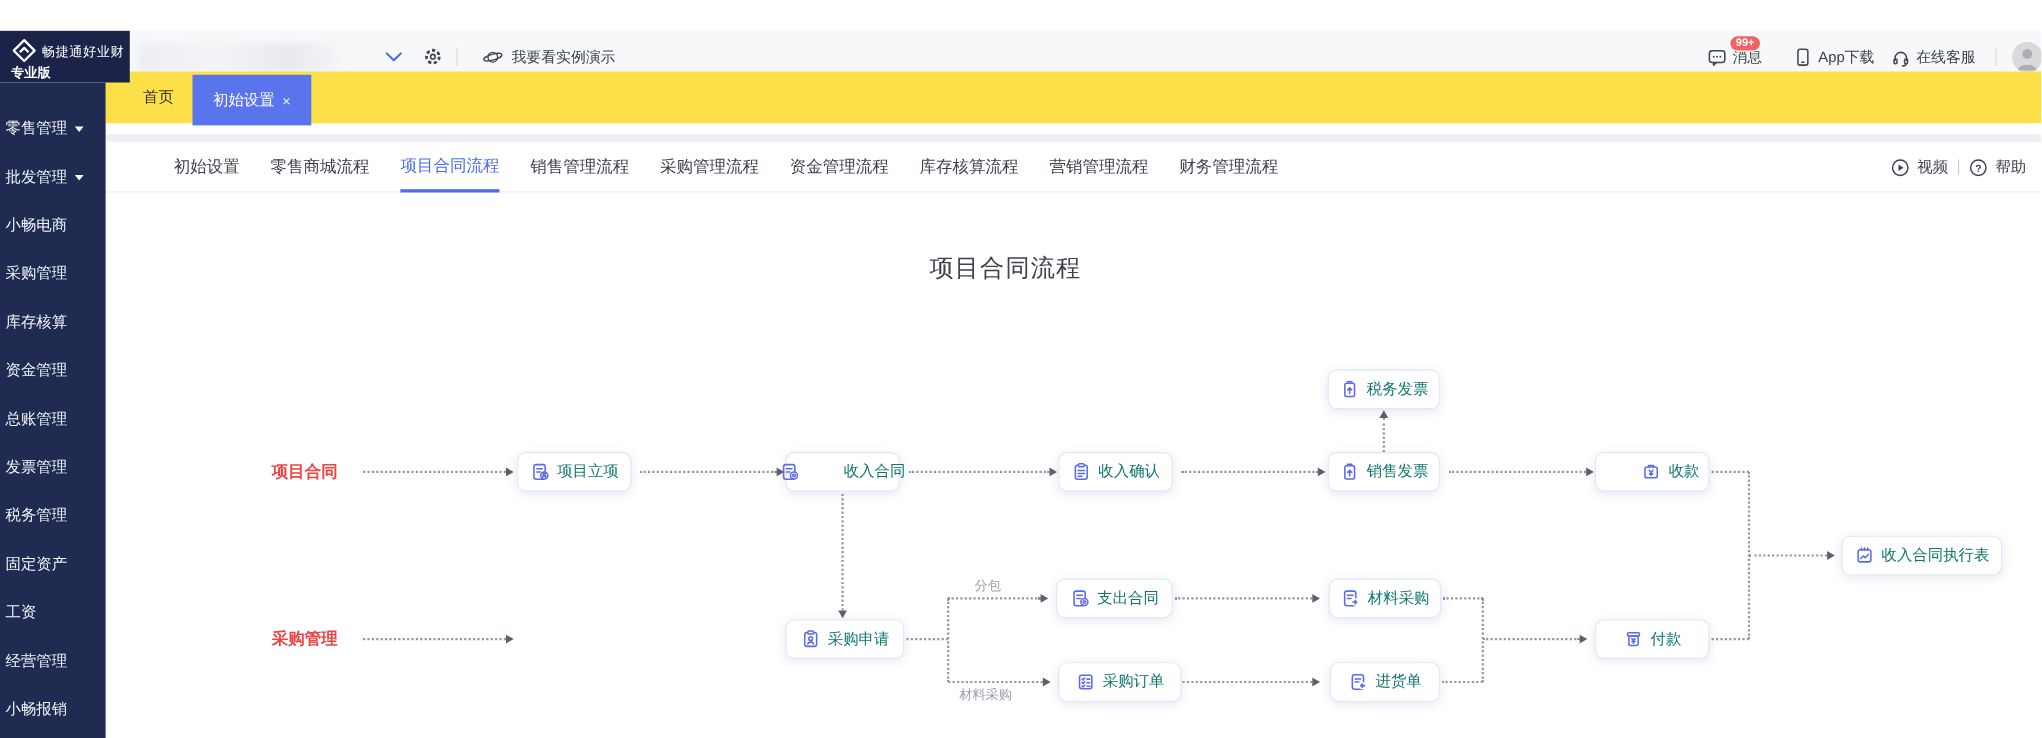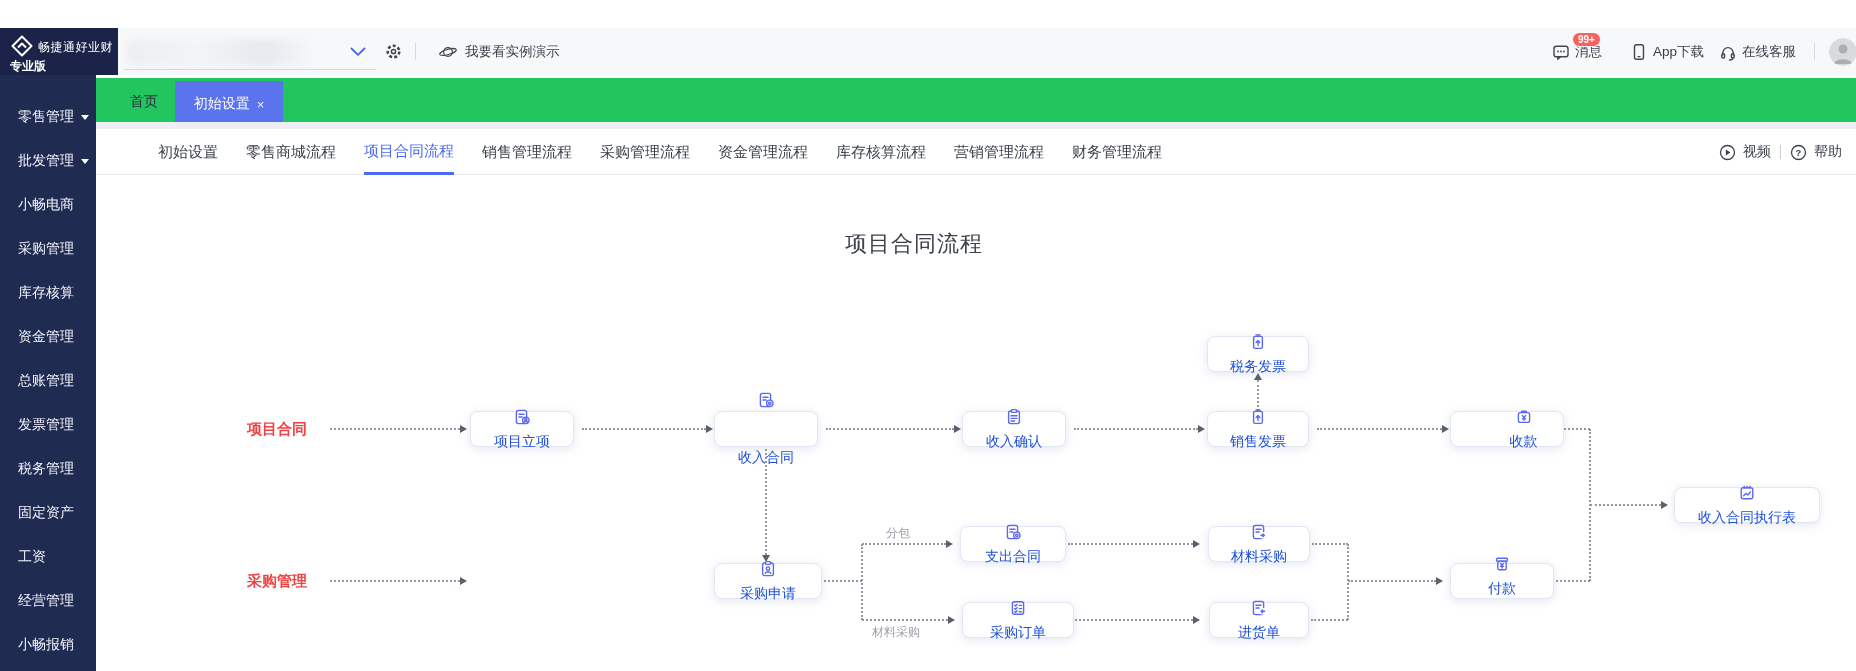"首页" .tabstrip { background: #22c55e -> #fde047; top: 78px -> 65px }
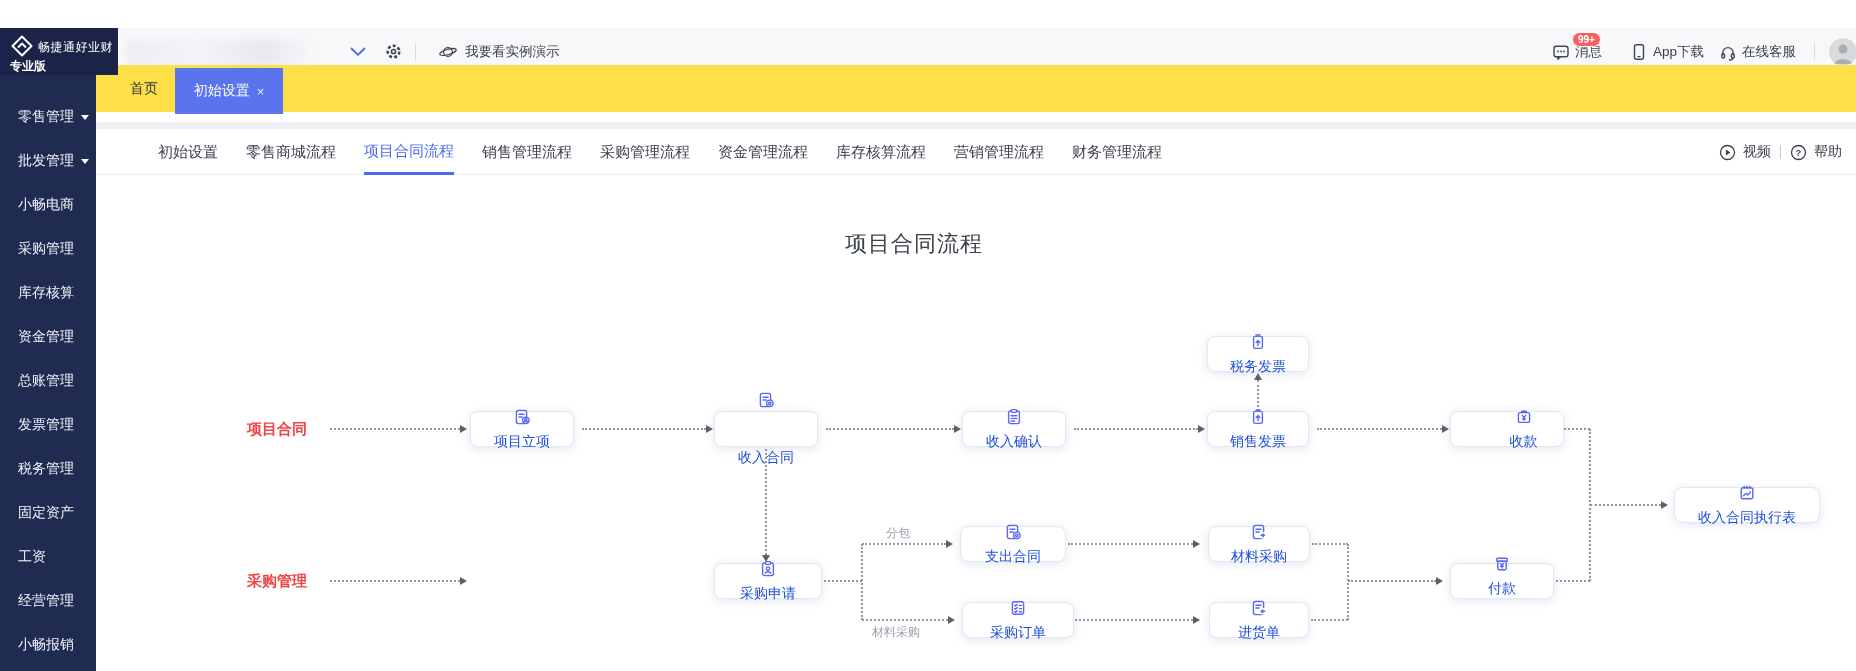"零售管理" .side-item { margin-left: 13px -> none }
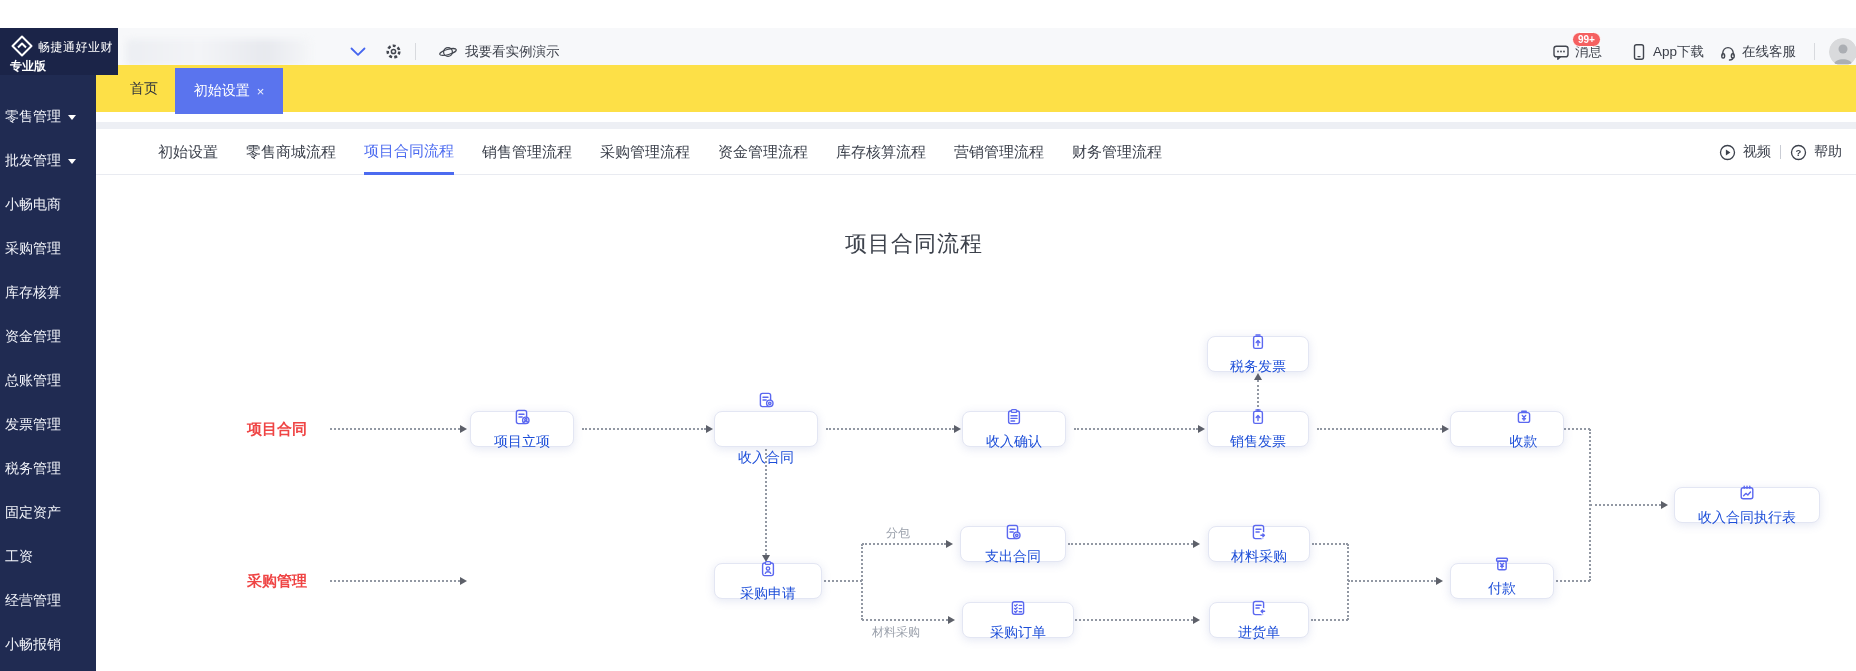"税务发票" .fnode { color: #1d4ed8 -> #0f766e; flex-direction: column -> none }
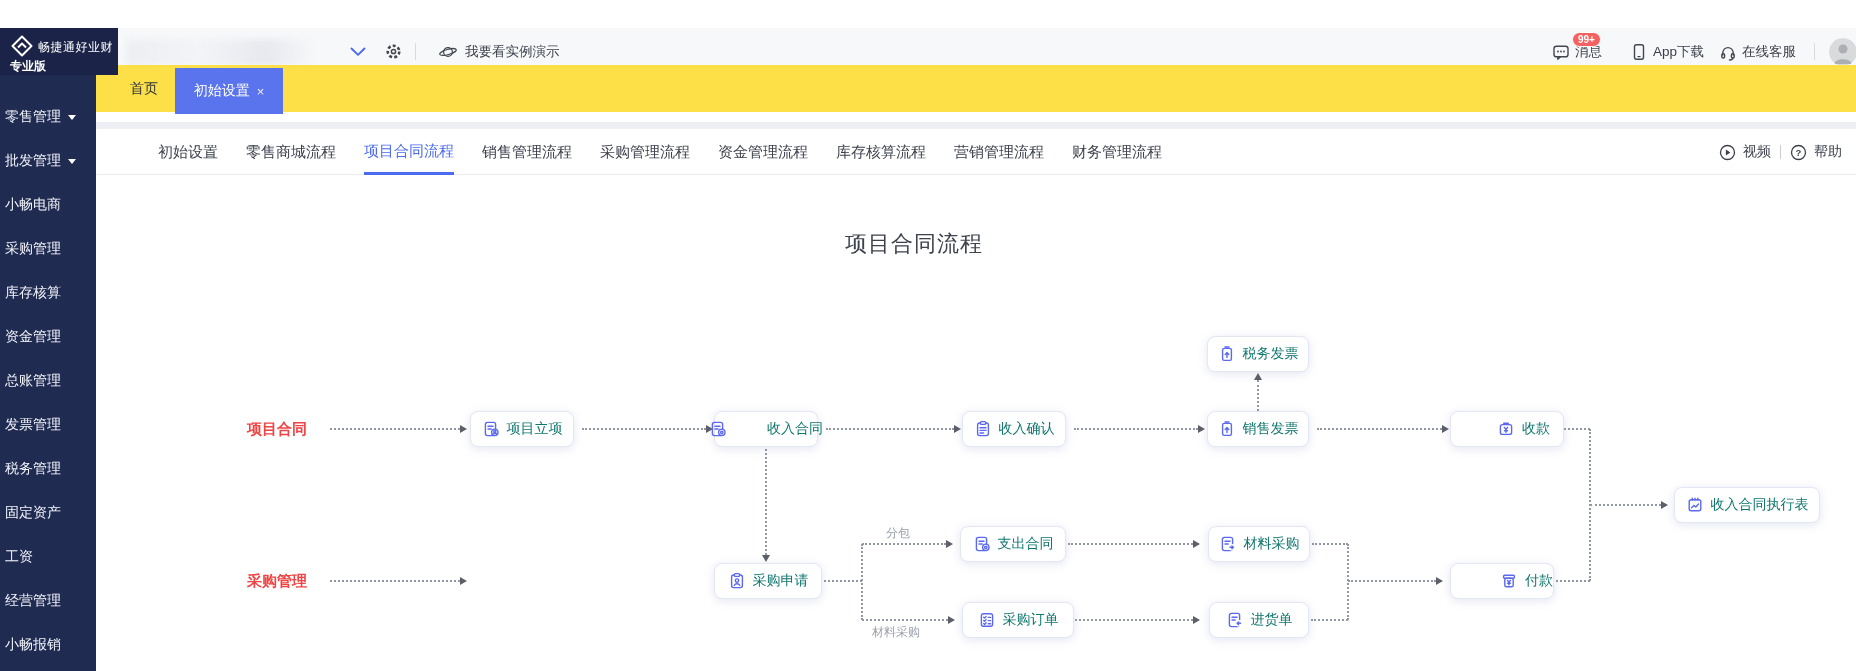"收款" div.fnode { width: 114px -> 104px }
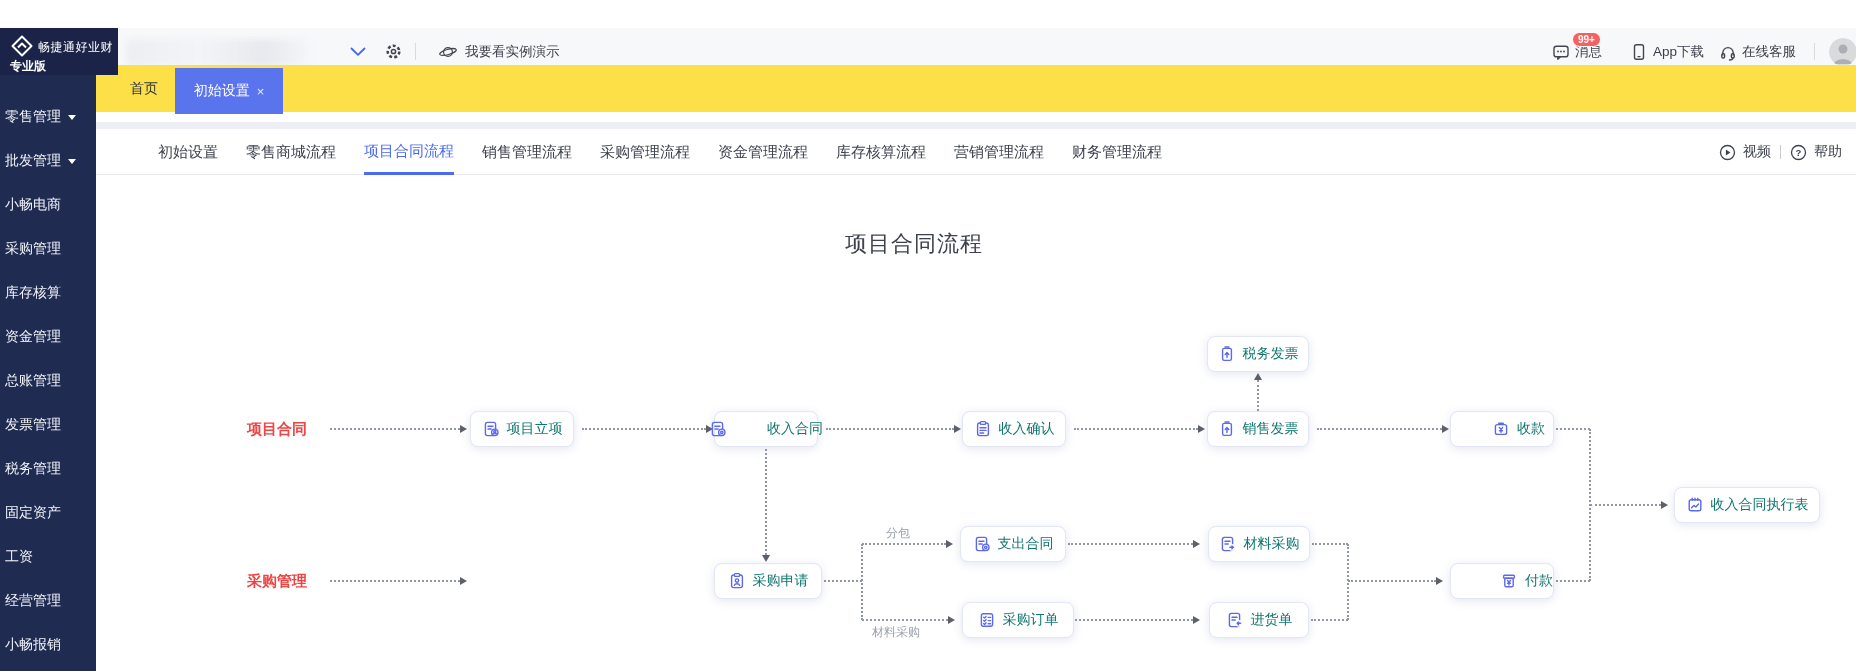"付款" div.fnode { justify-content: flex-end -> none }
